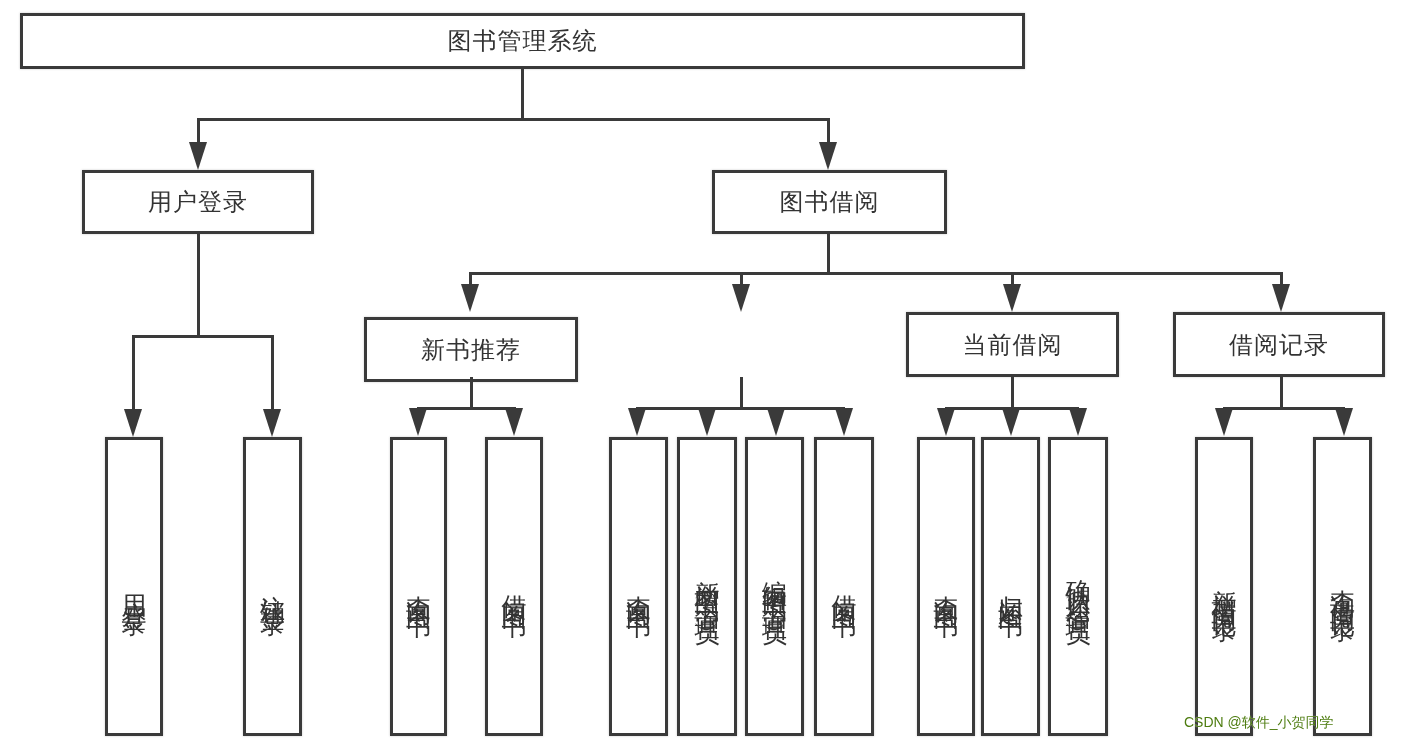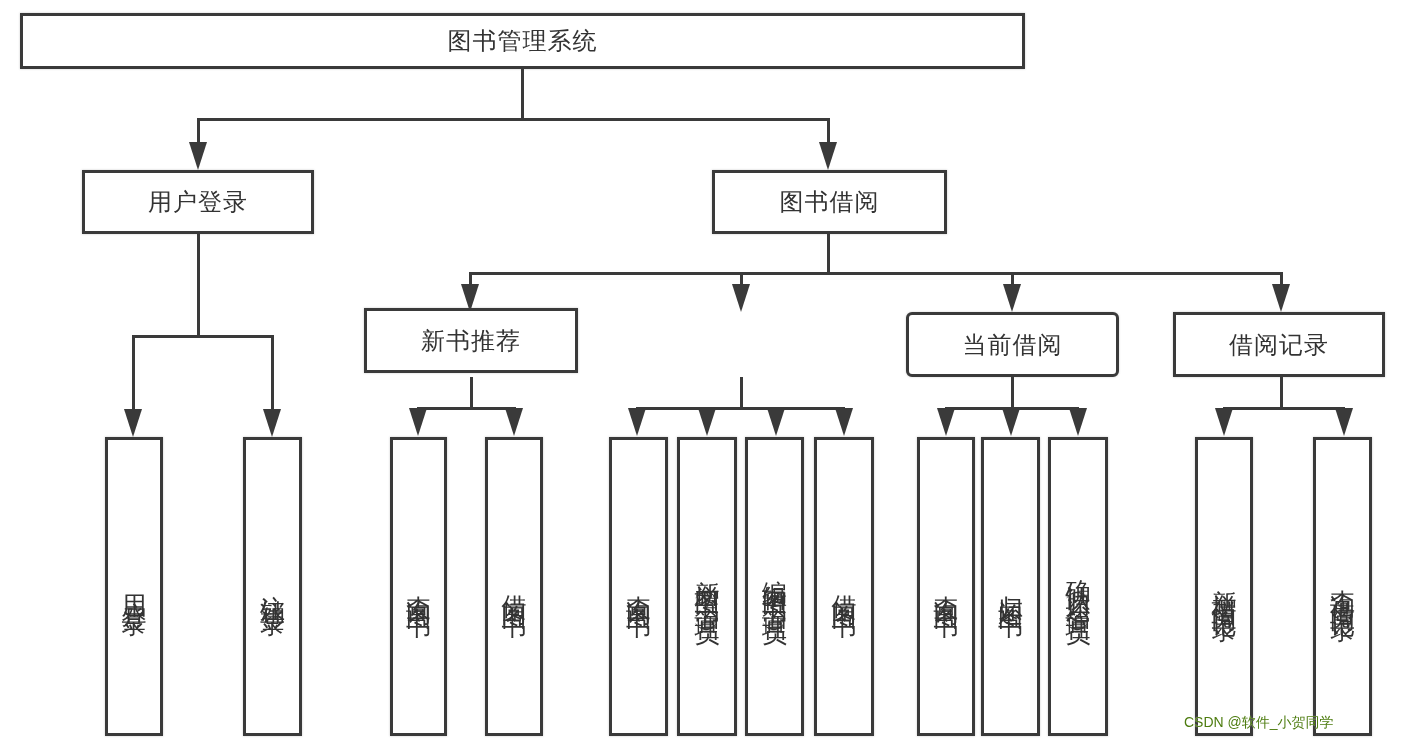"新书推荐" div.node { top: 308px -> 317px }
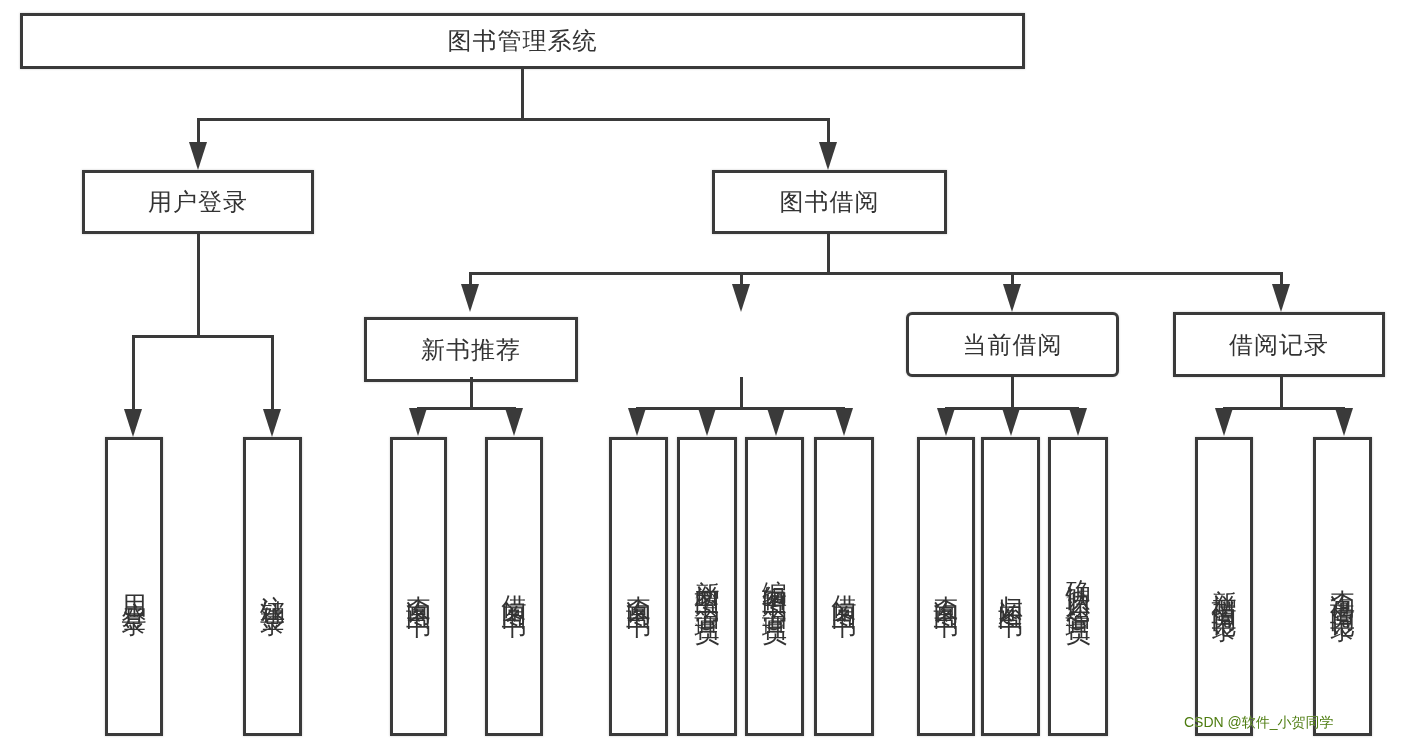"当前借阅" div.node { border-radius: 6px -> none }
